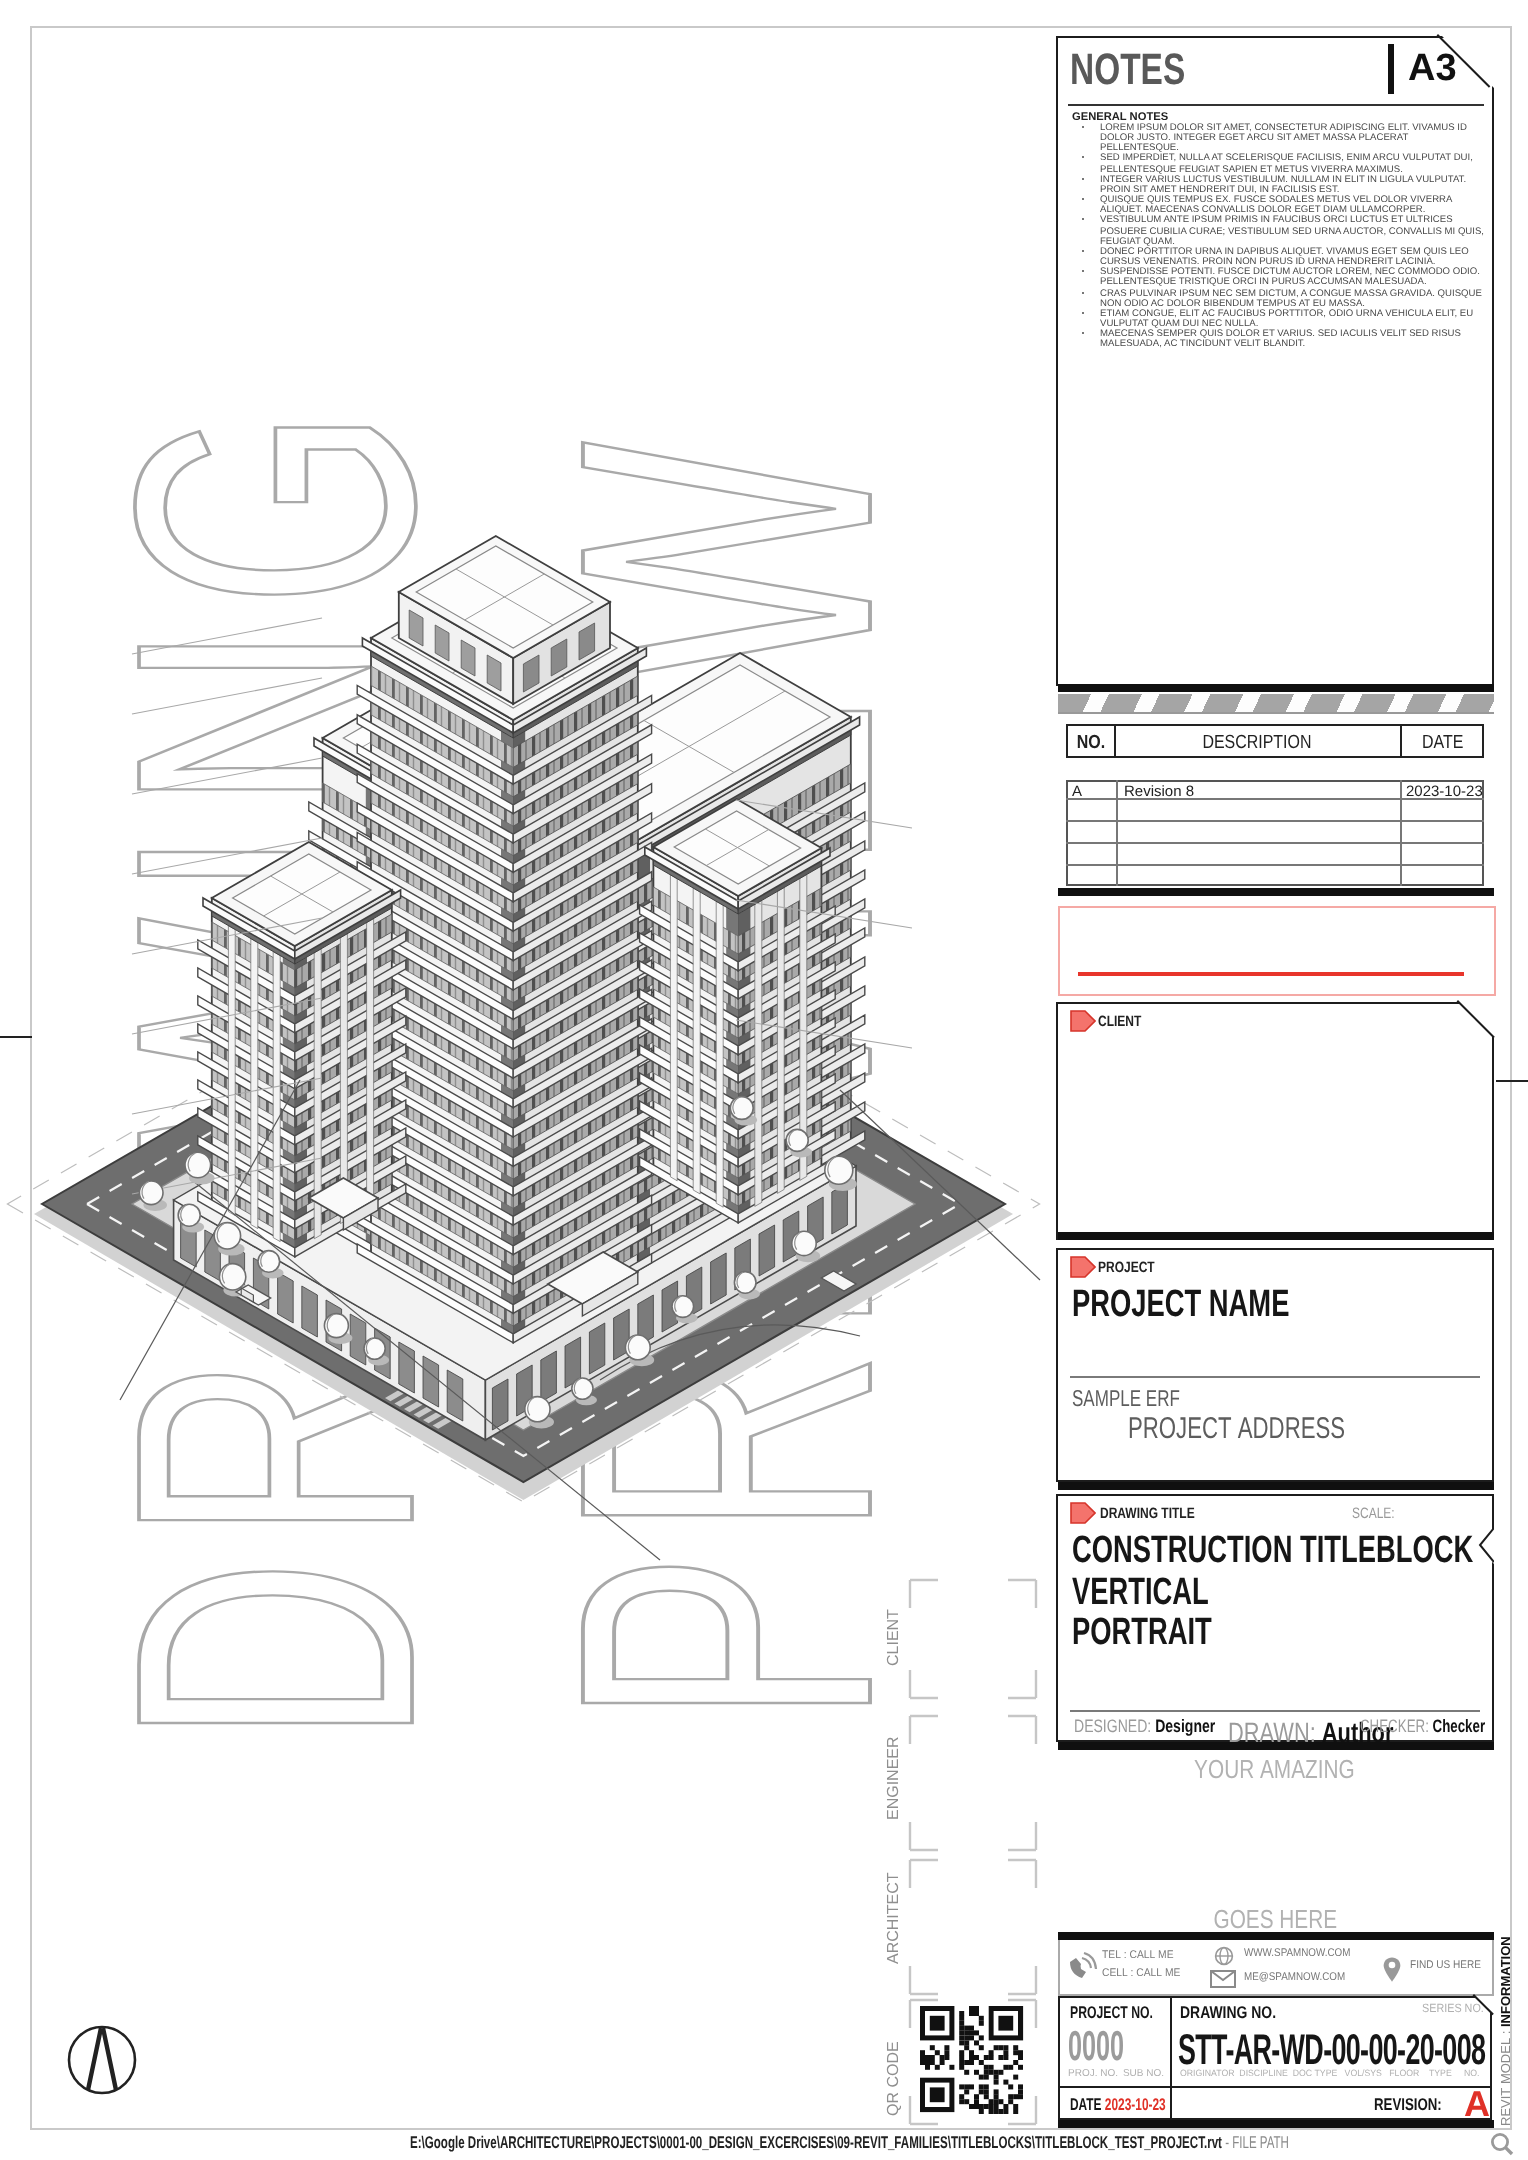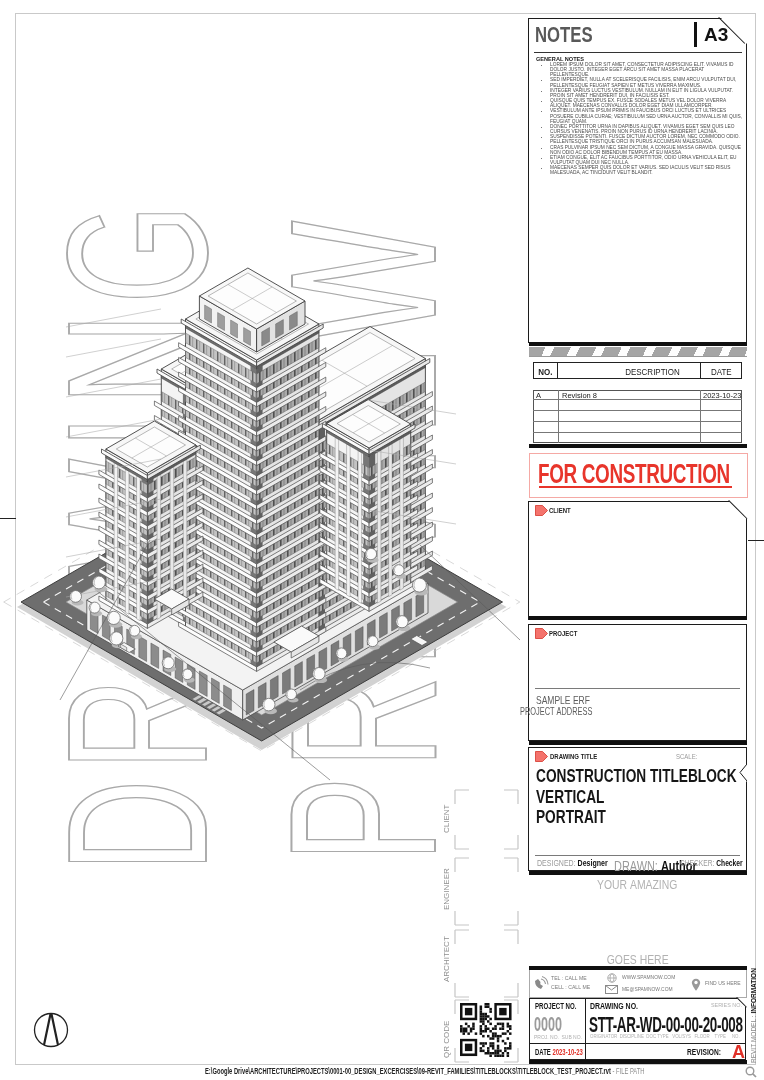"DESCRIPTION" div.abs { padding-left: 24px -> none }
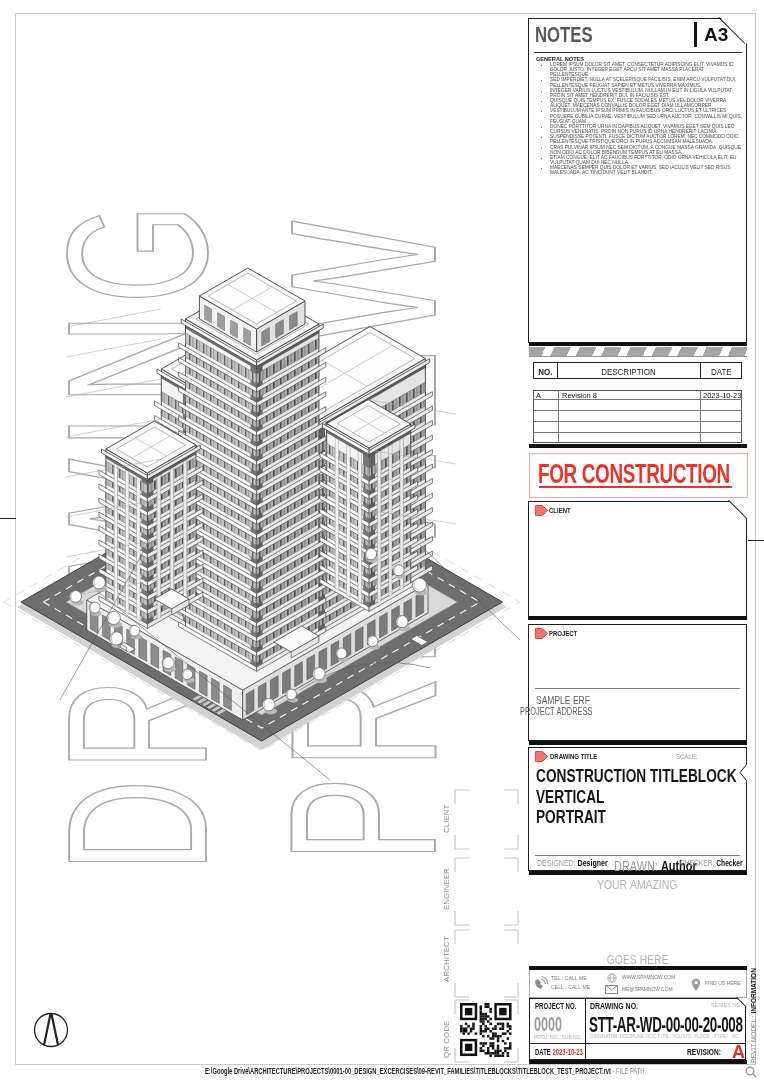"FOR CONSTRUCTION" div.abs { html: <div><span>FOR&nbsp;CONSTRUCTION</span></div> -> none }
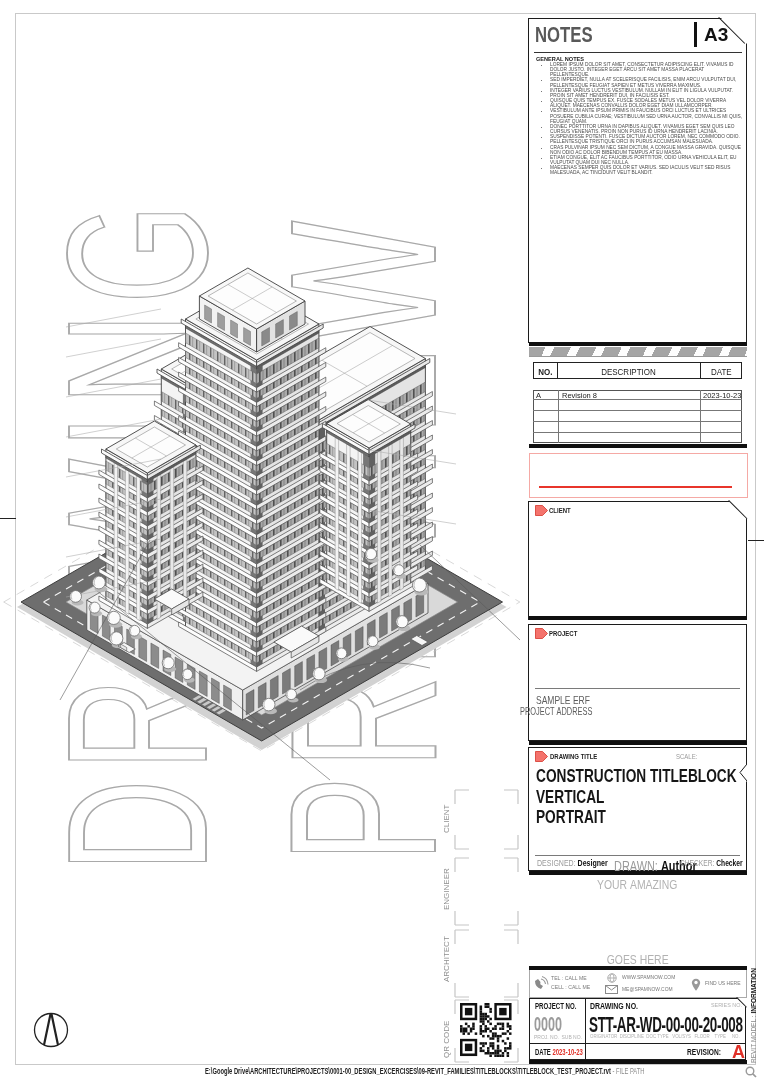"PROJECT NAME" div.abs { html: none -> <div><span>PROJECT&nbsp;NAME</span></div> }
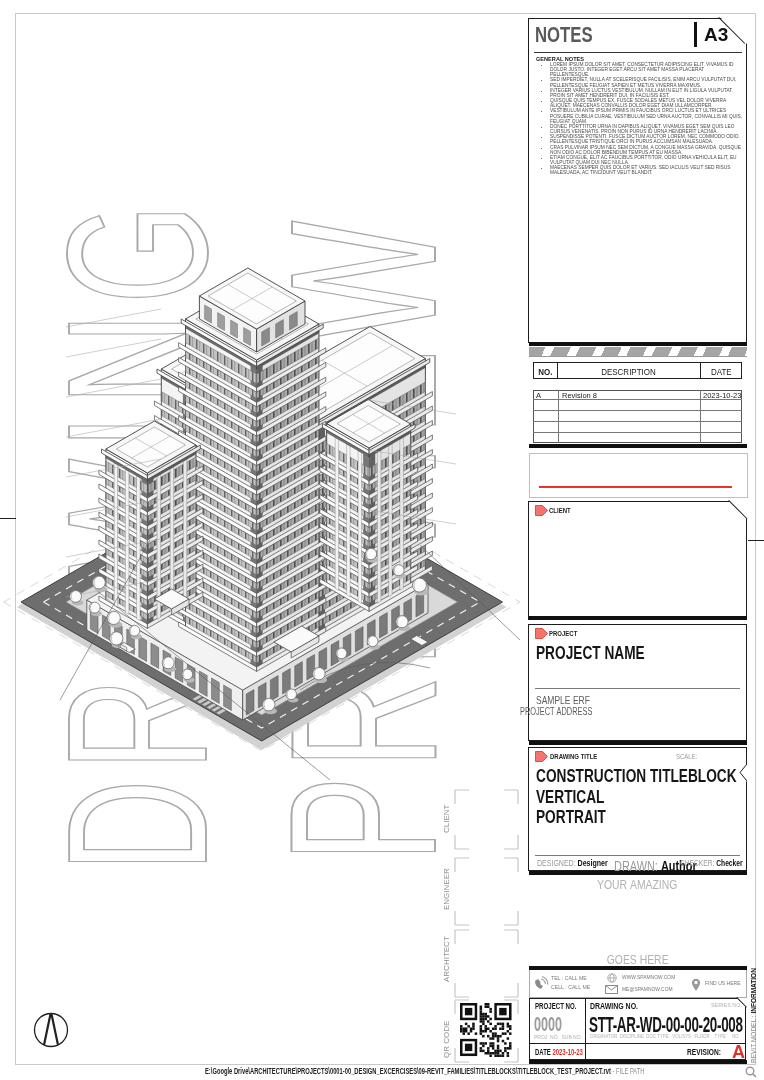"PROJECT ADDRESS" div.abs { font-size: 10px -> 15px; left: 520px -> 564px }
